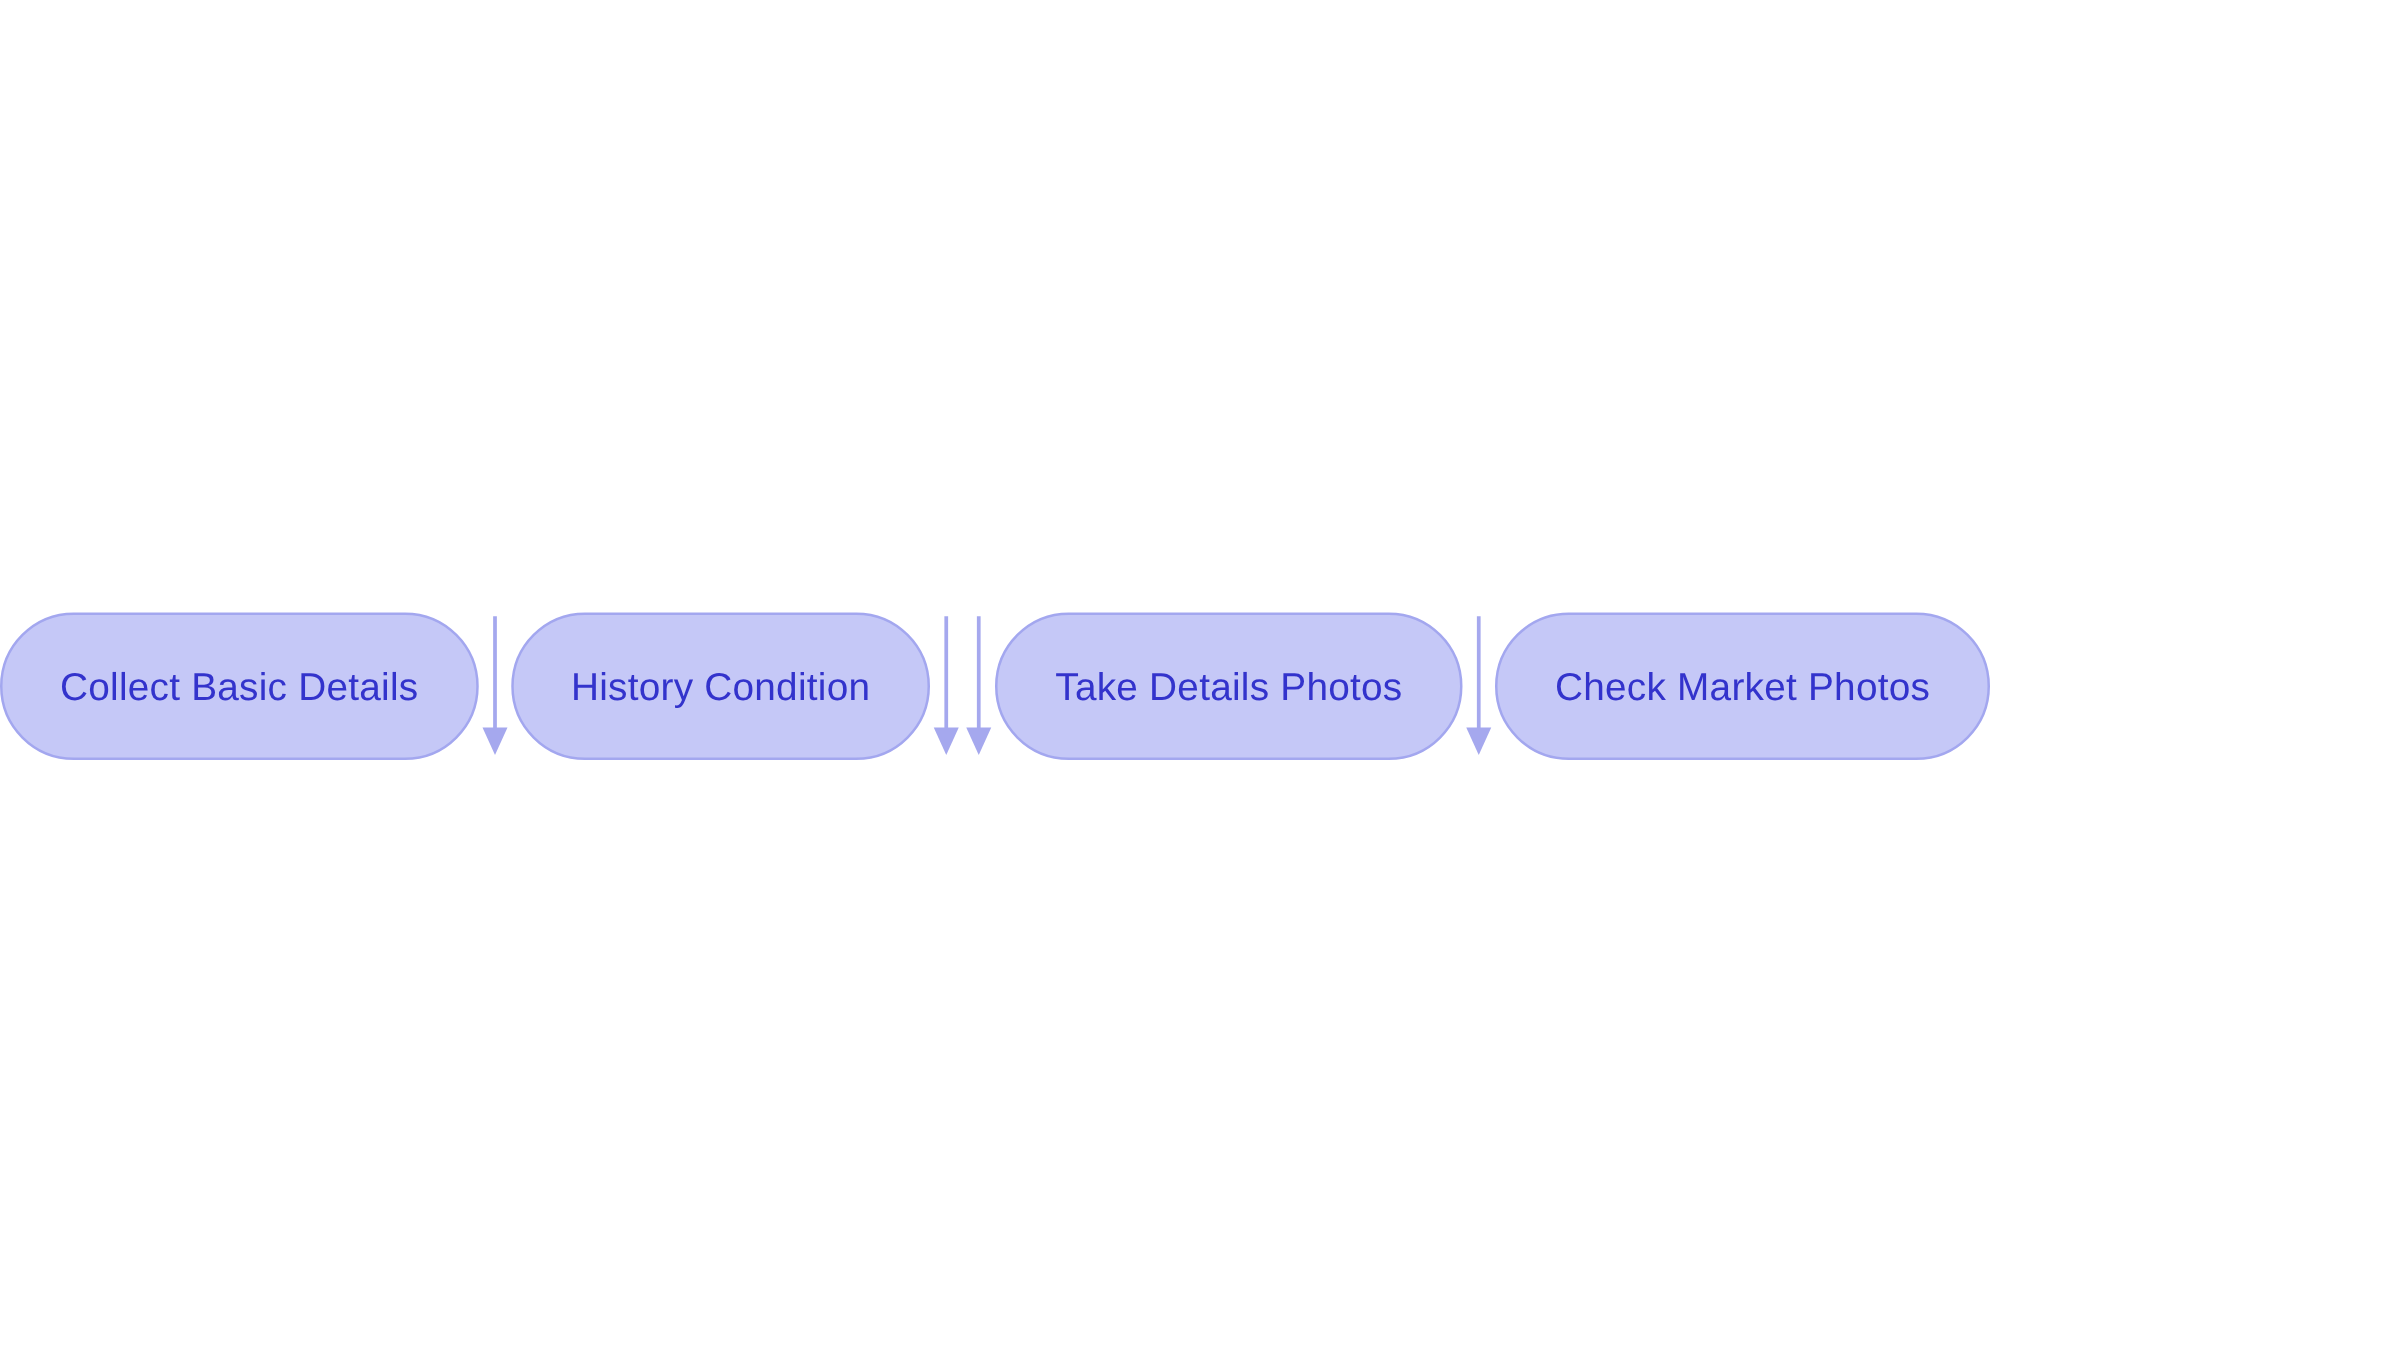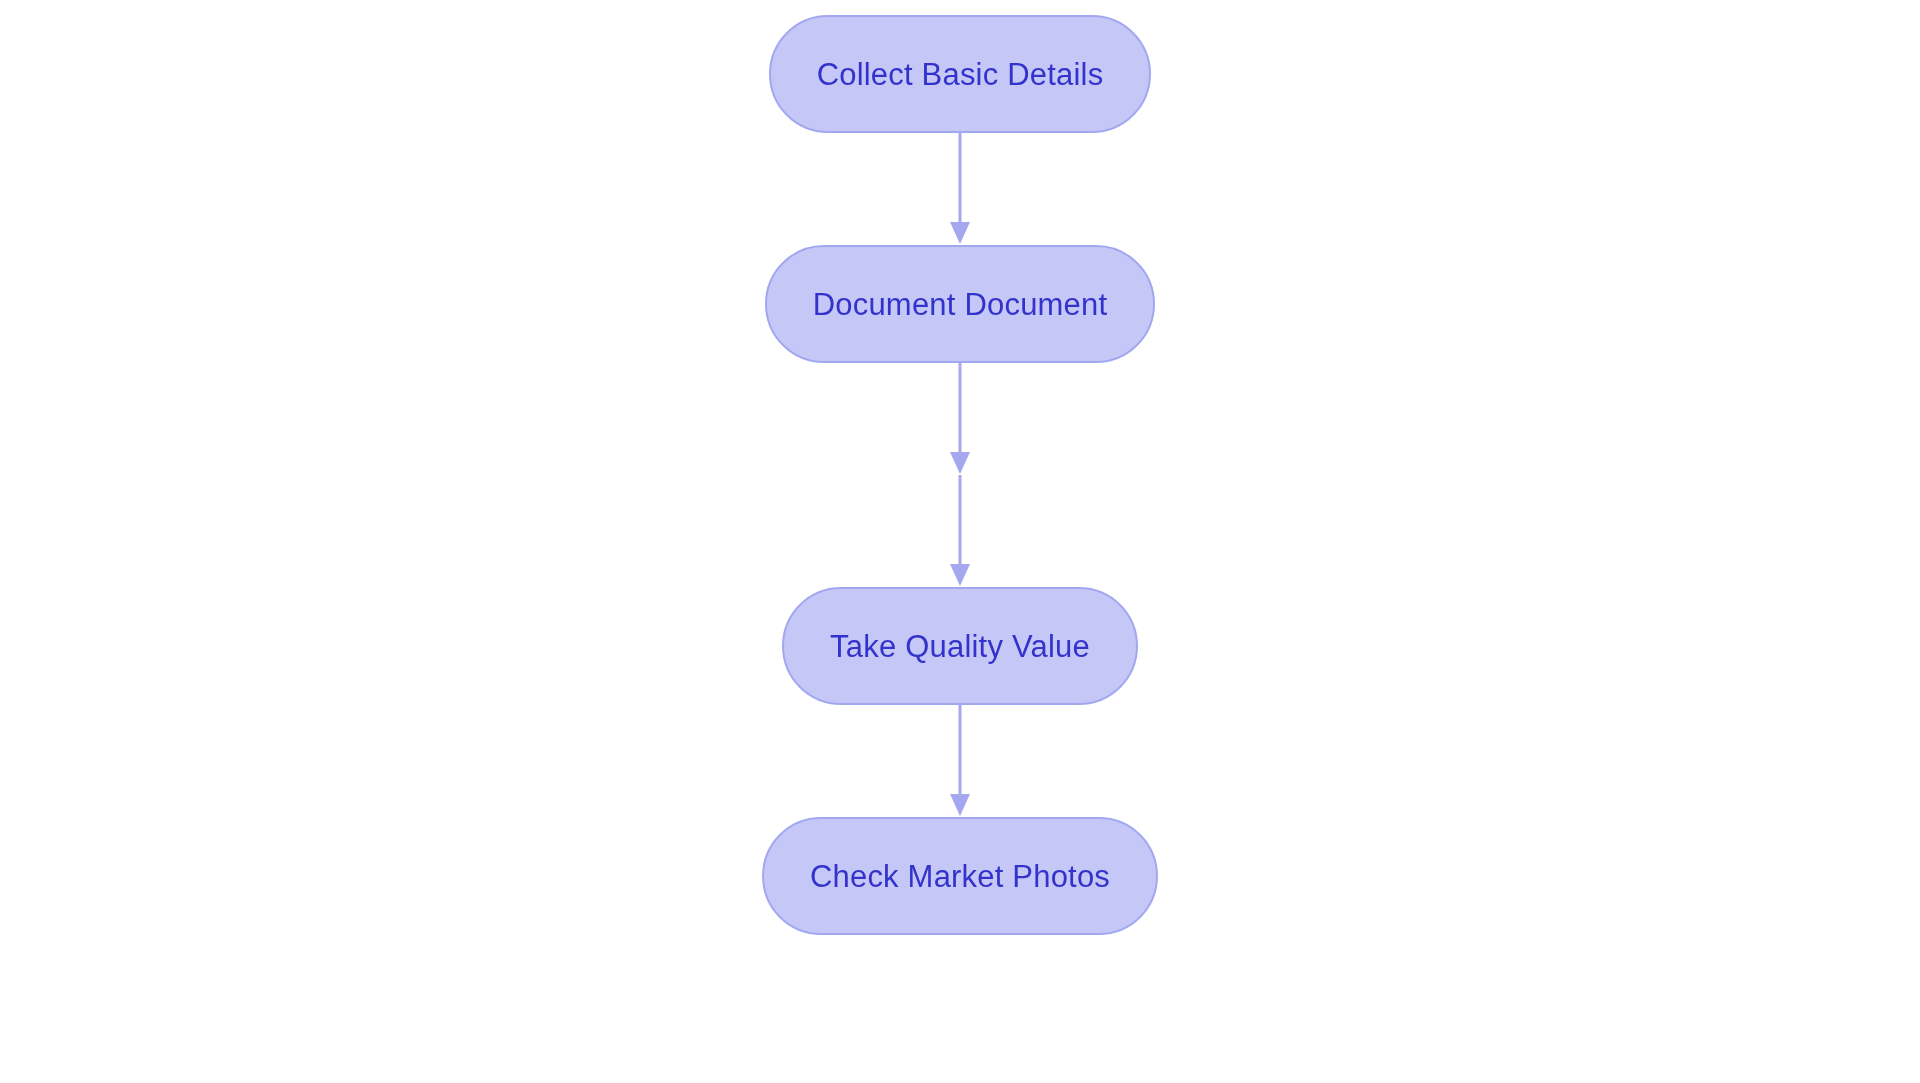"Collect Basic Details" .flow-column { flex-direction: column -> row }
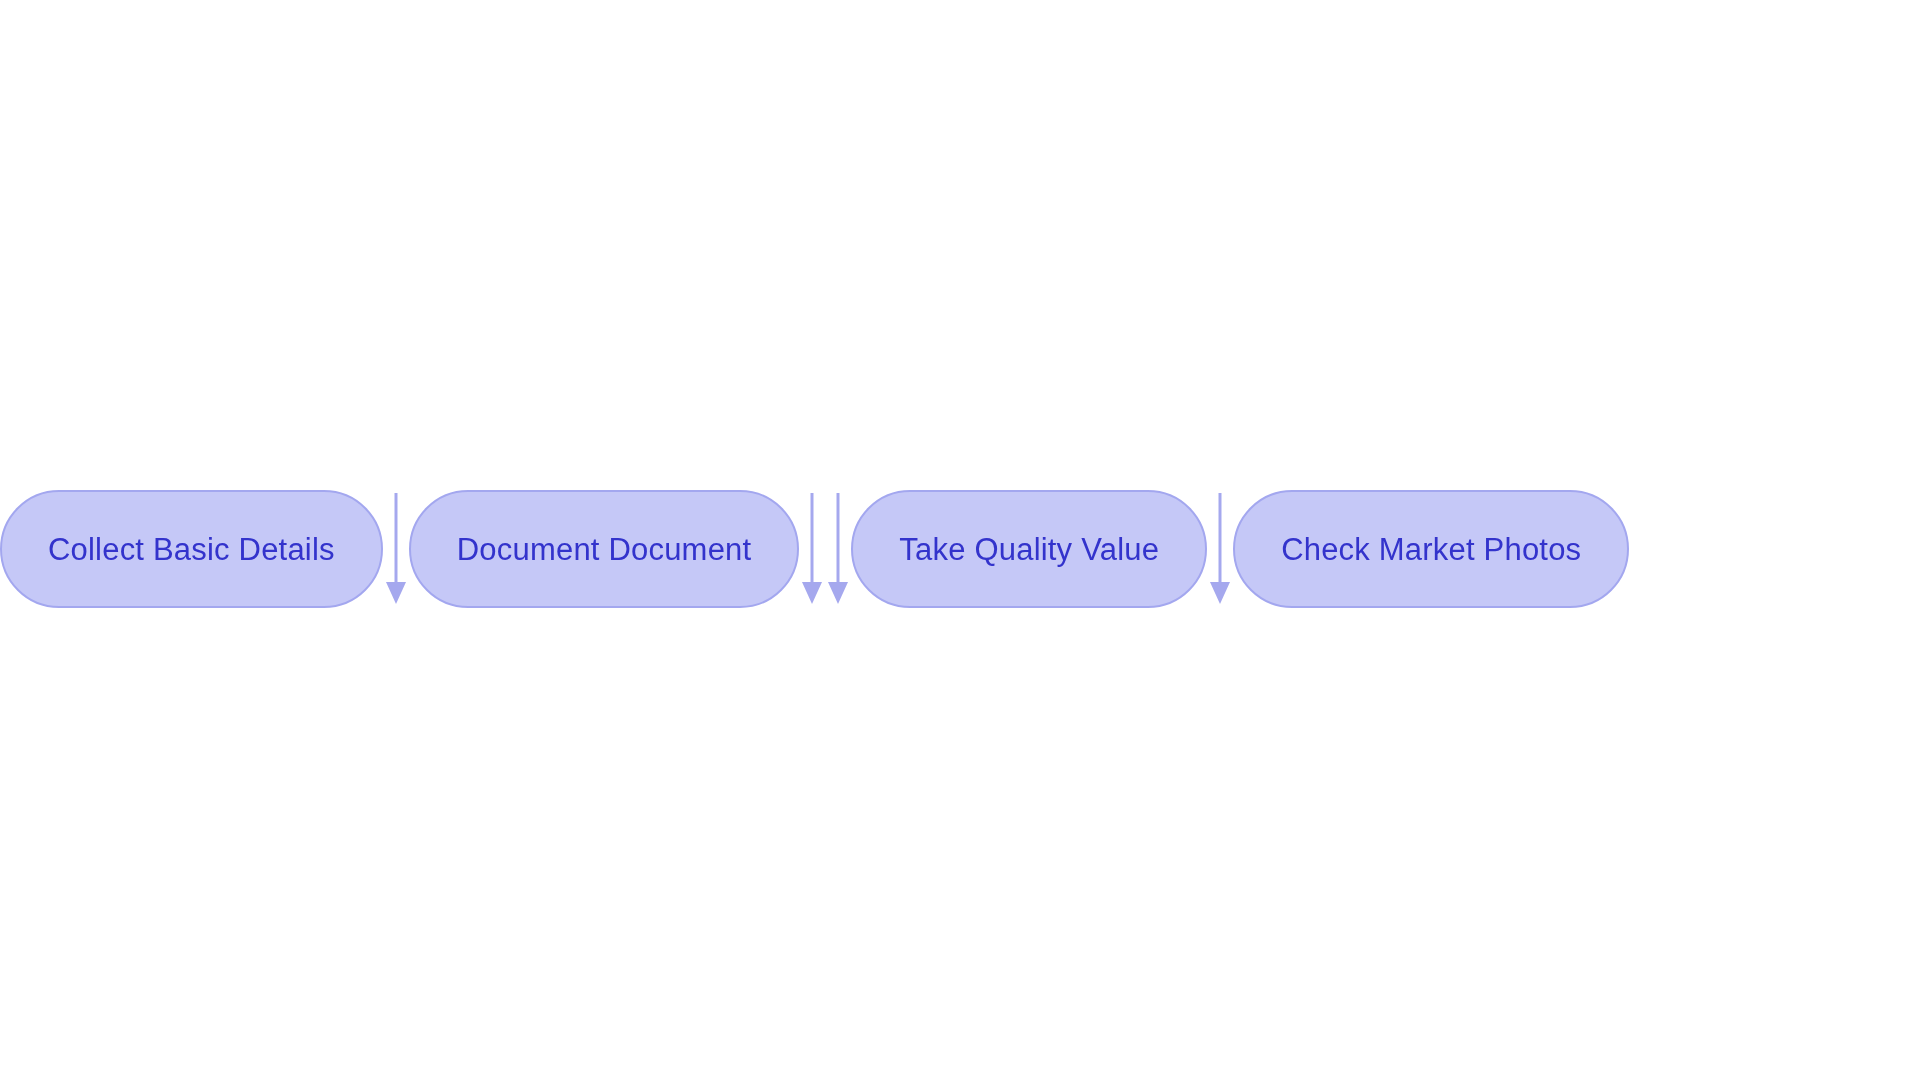"Document Document" span.node-label { text: Document Document -> History Condition }
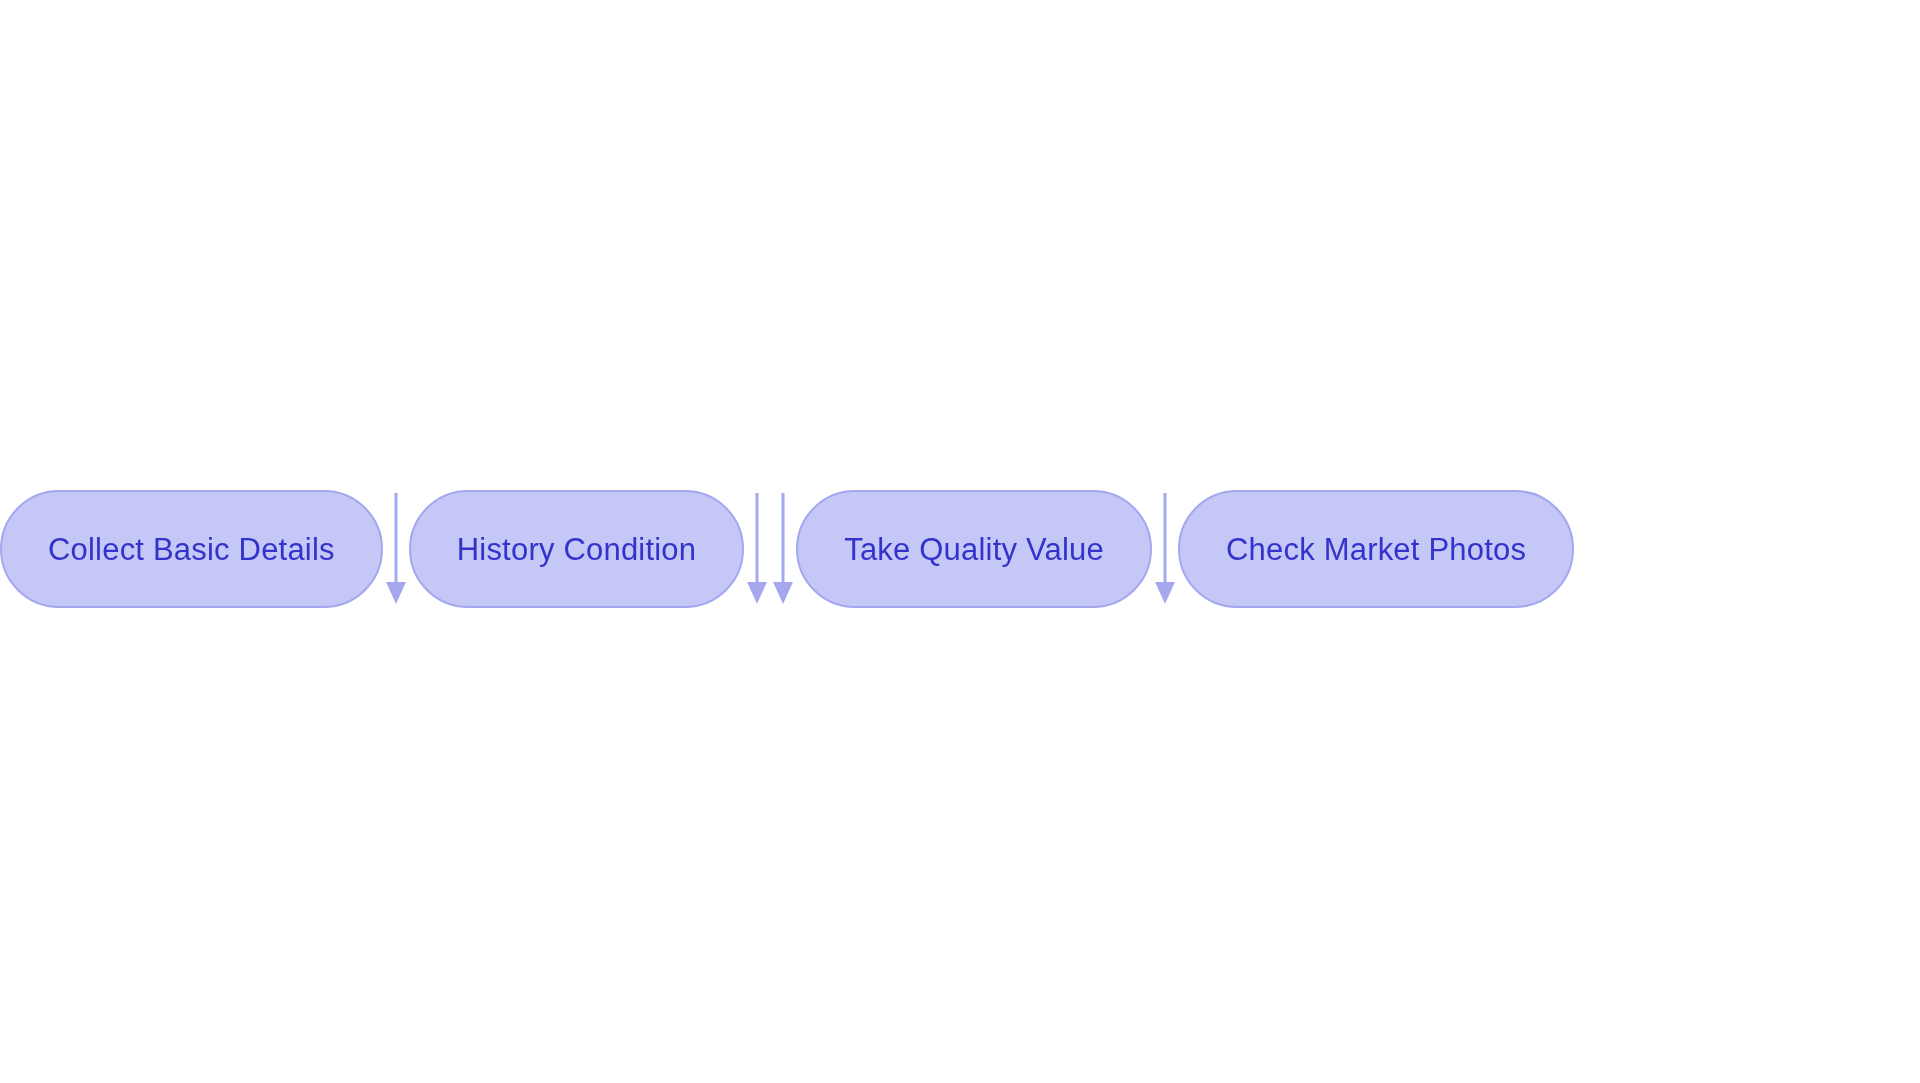"Take Quality Value" span.node-label { text: Quality Value -> Details Photos }
